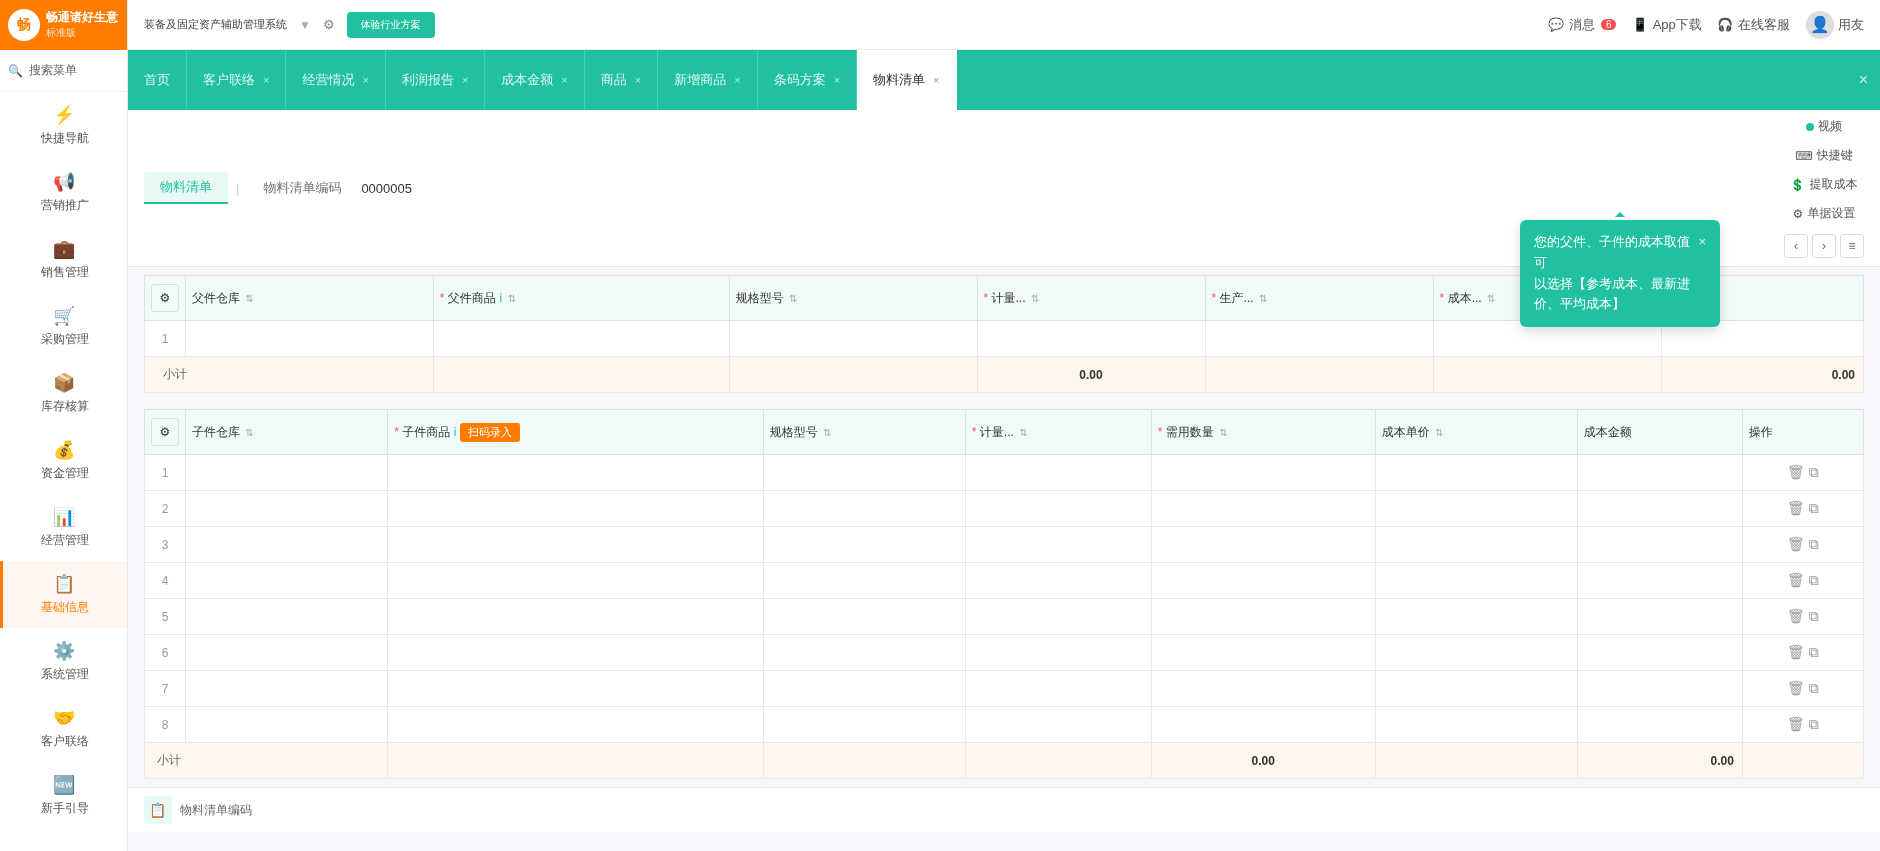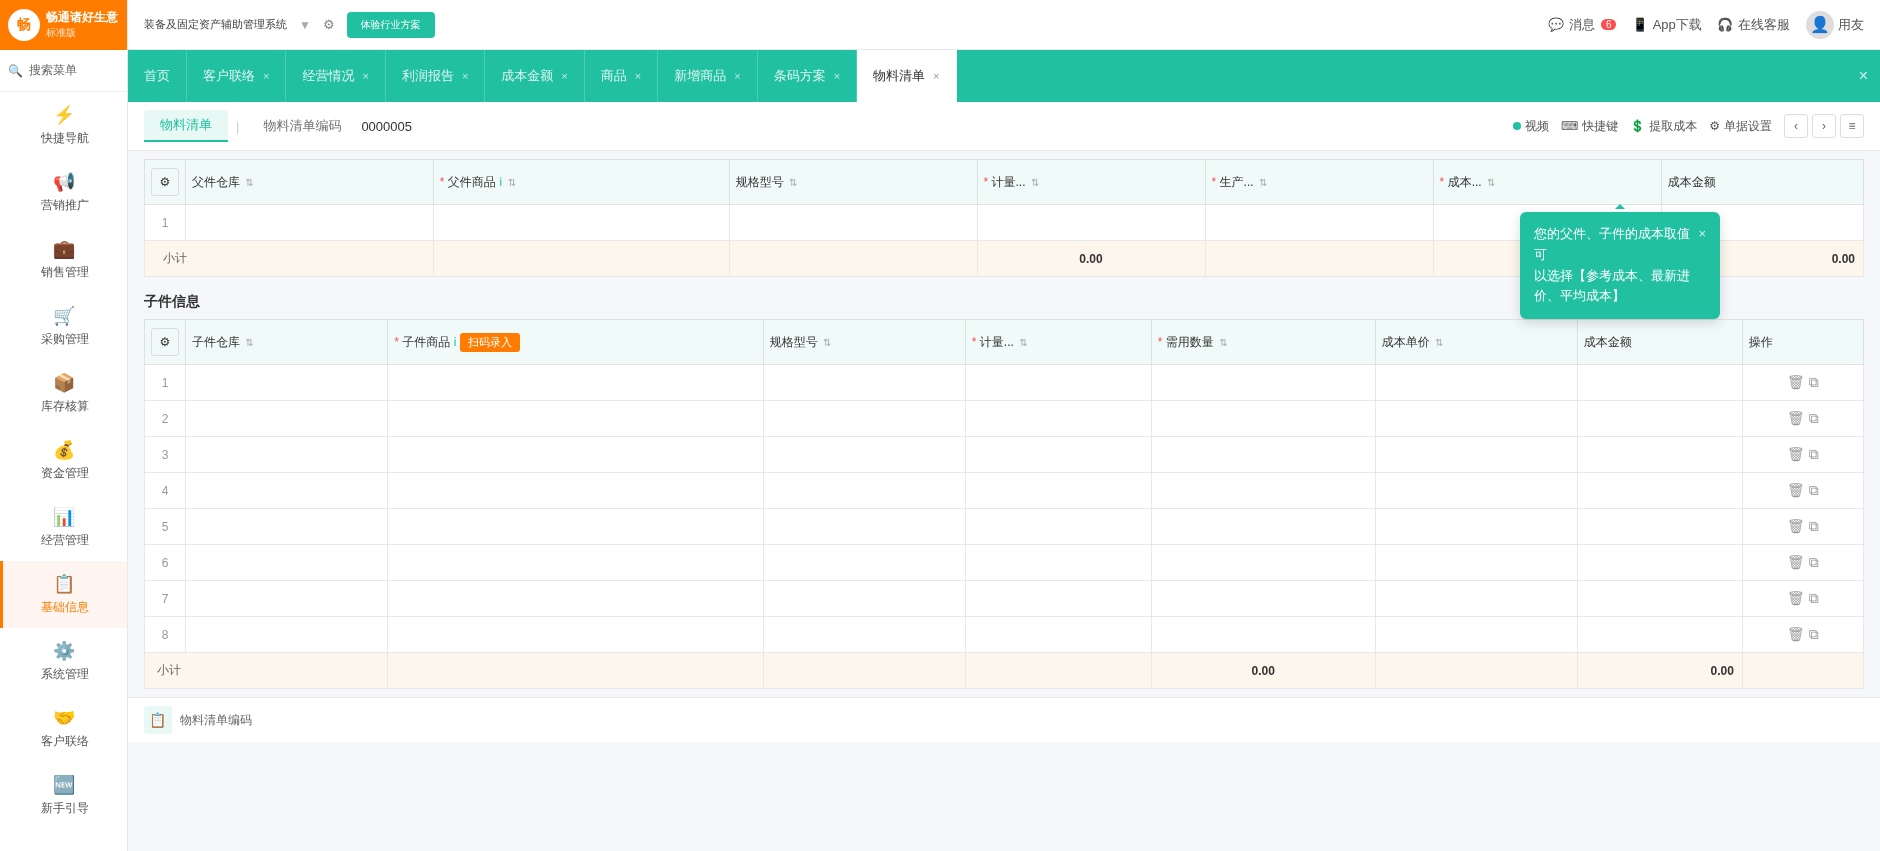"首页" .tabbar { height: 52px -> 60px }
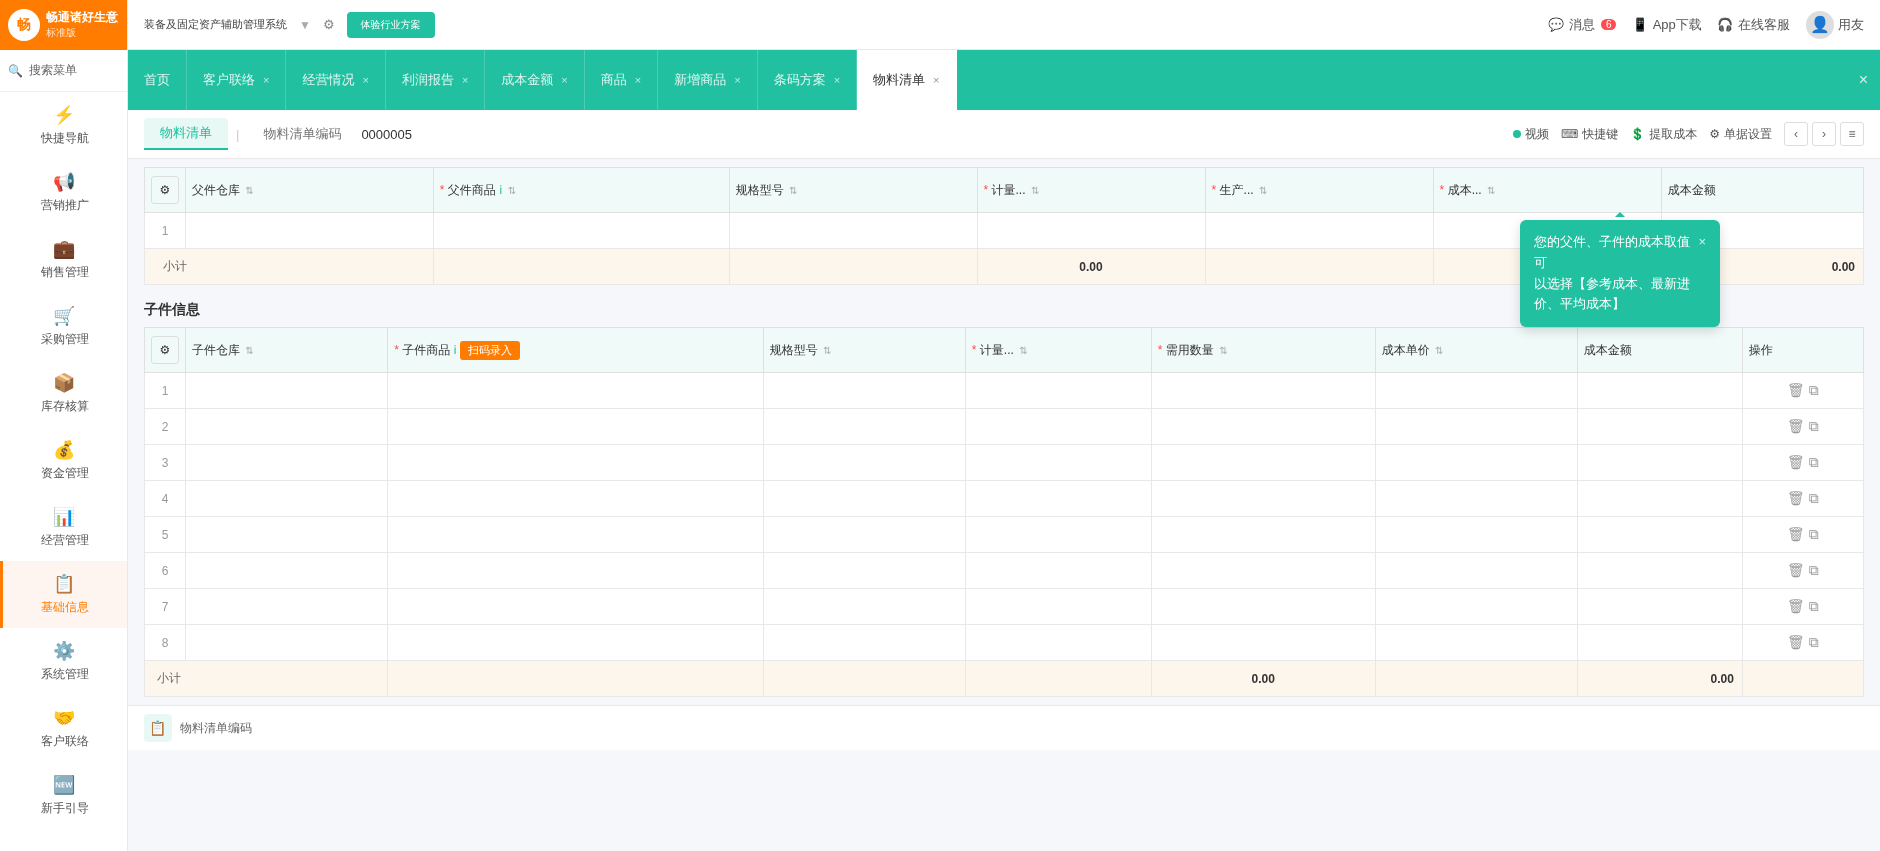"视频" .sub-header-actions { flex-direction: none -> column }
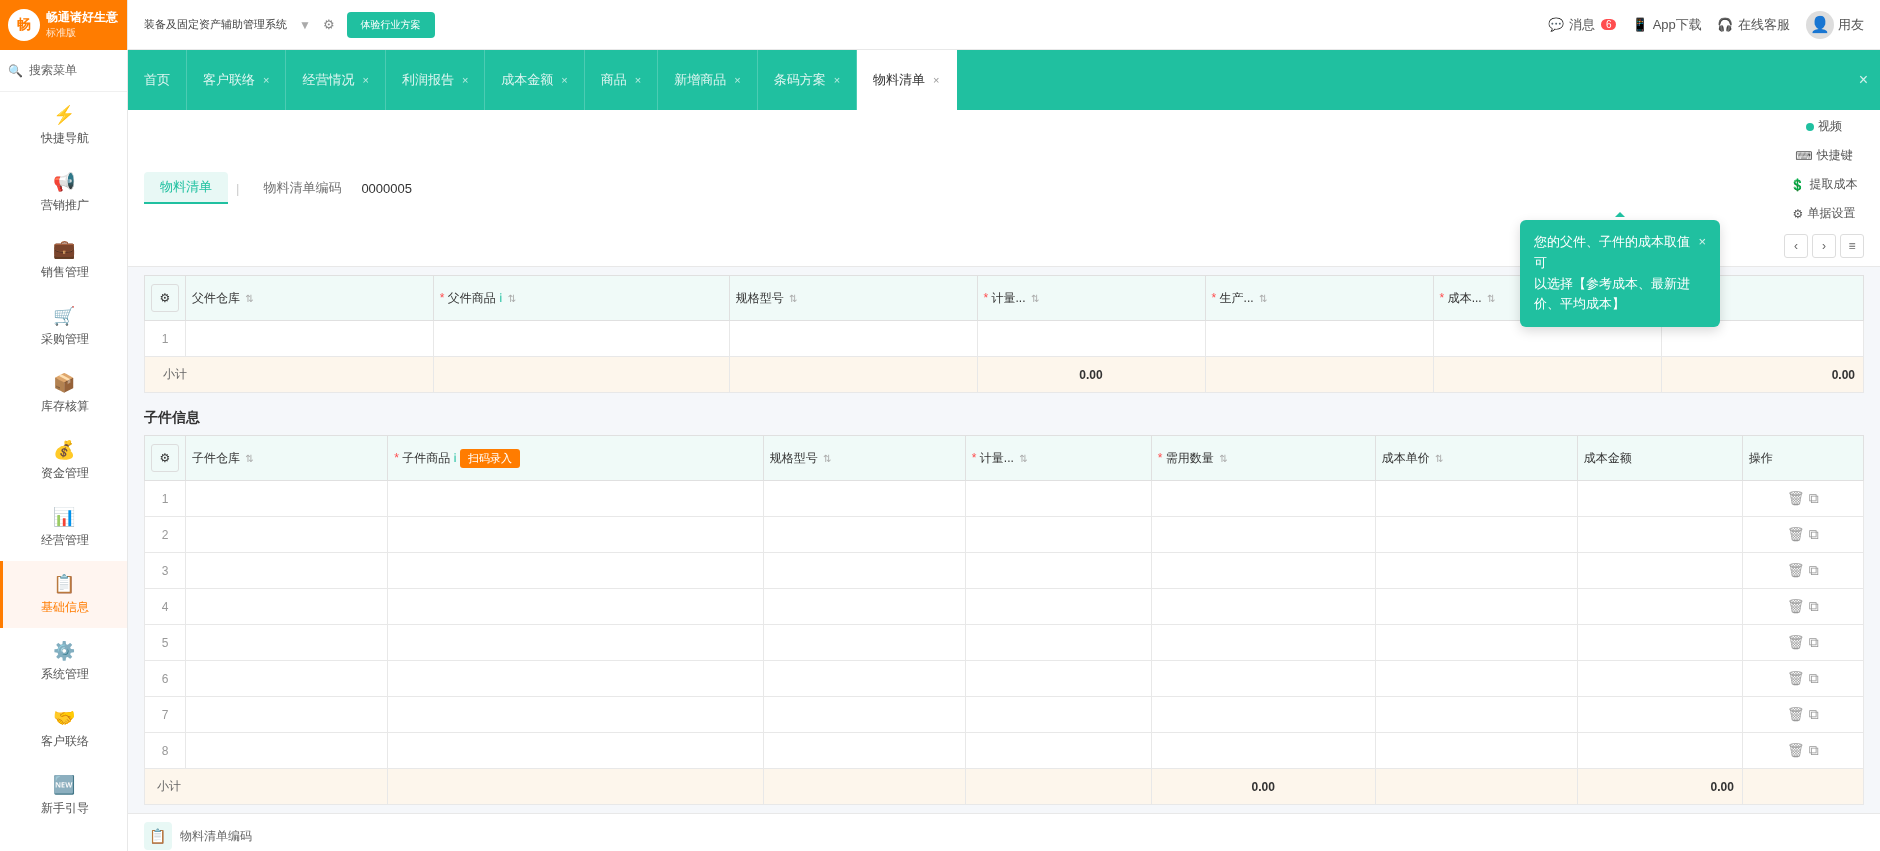"子件信息" div.section-title { html: <div>子件信息</div> -> none }
